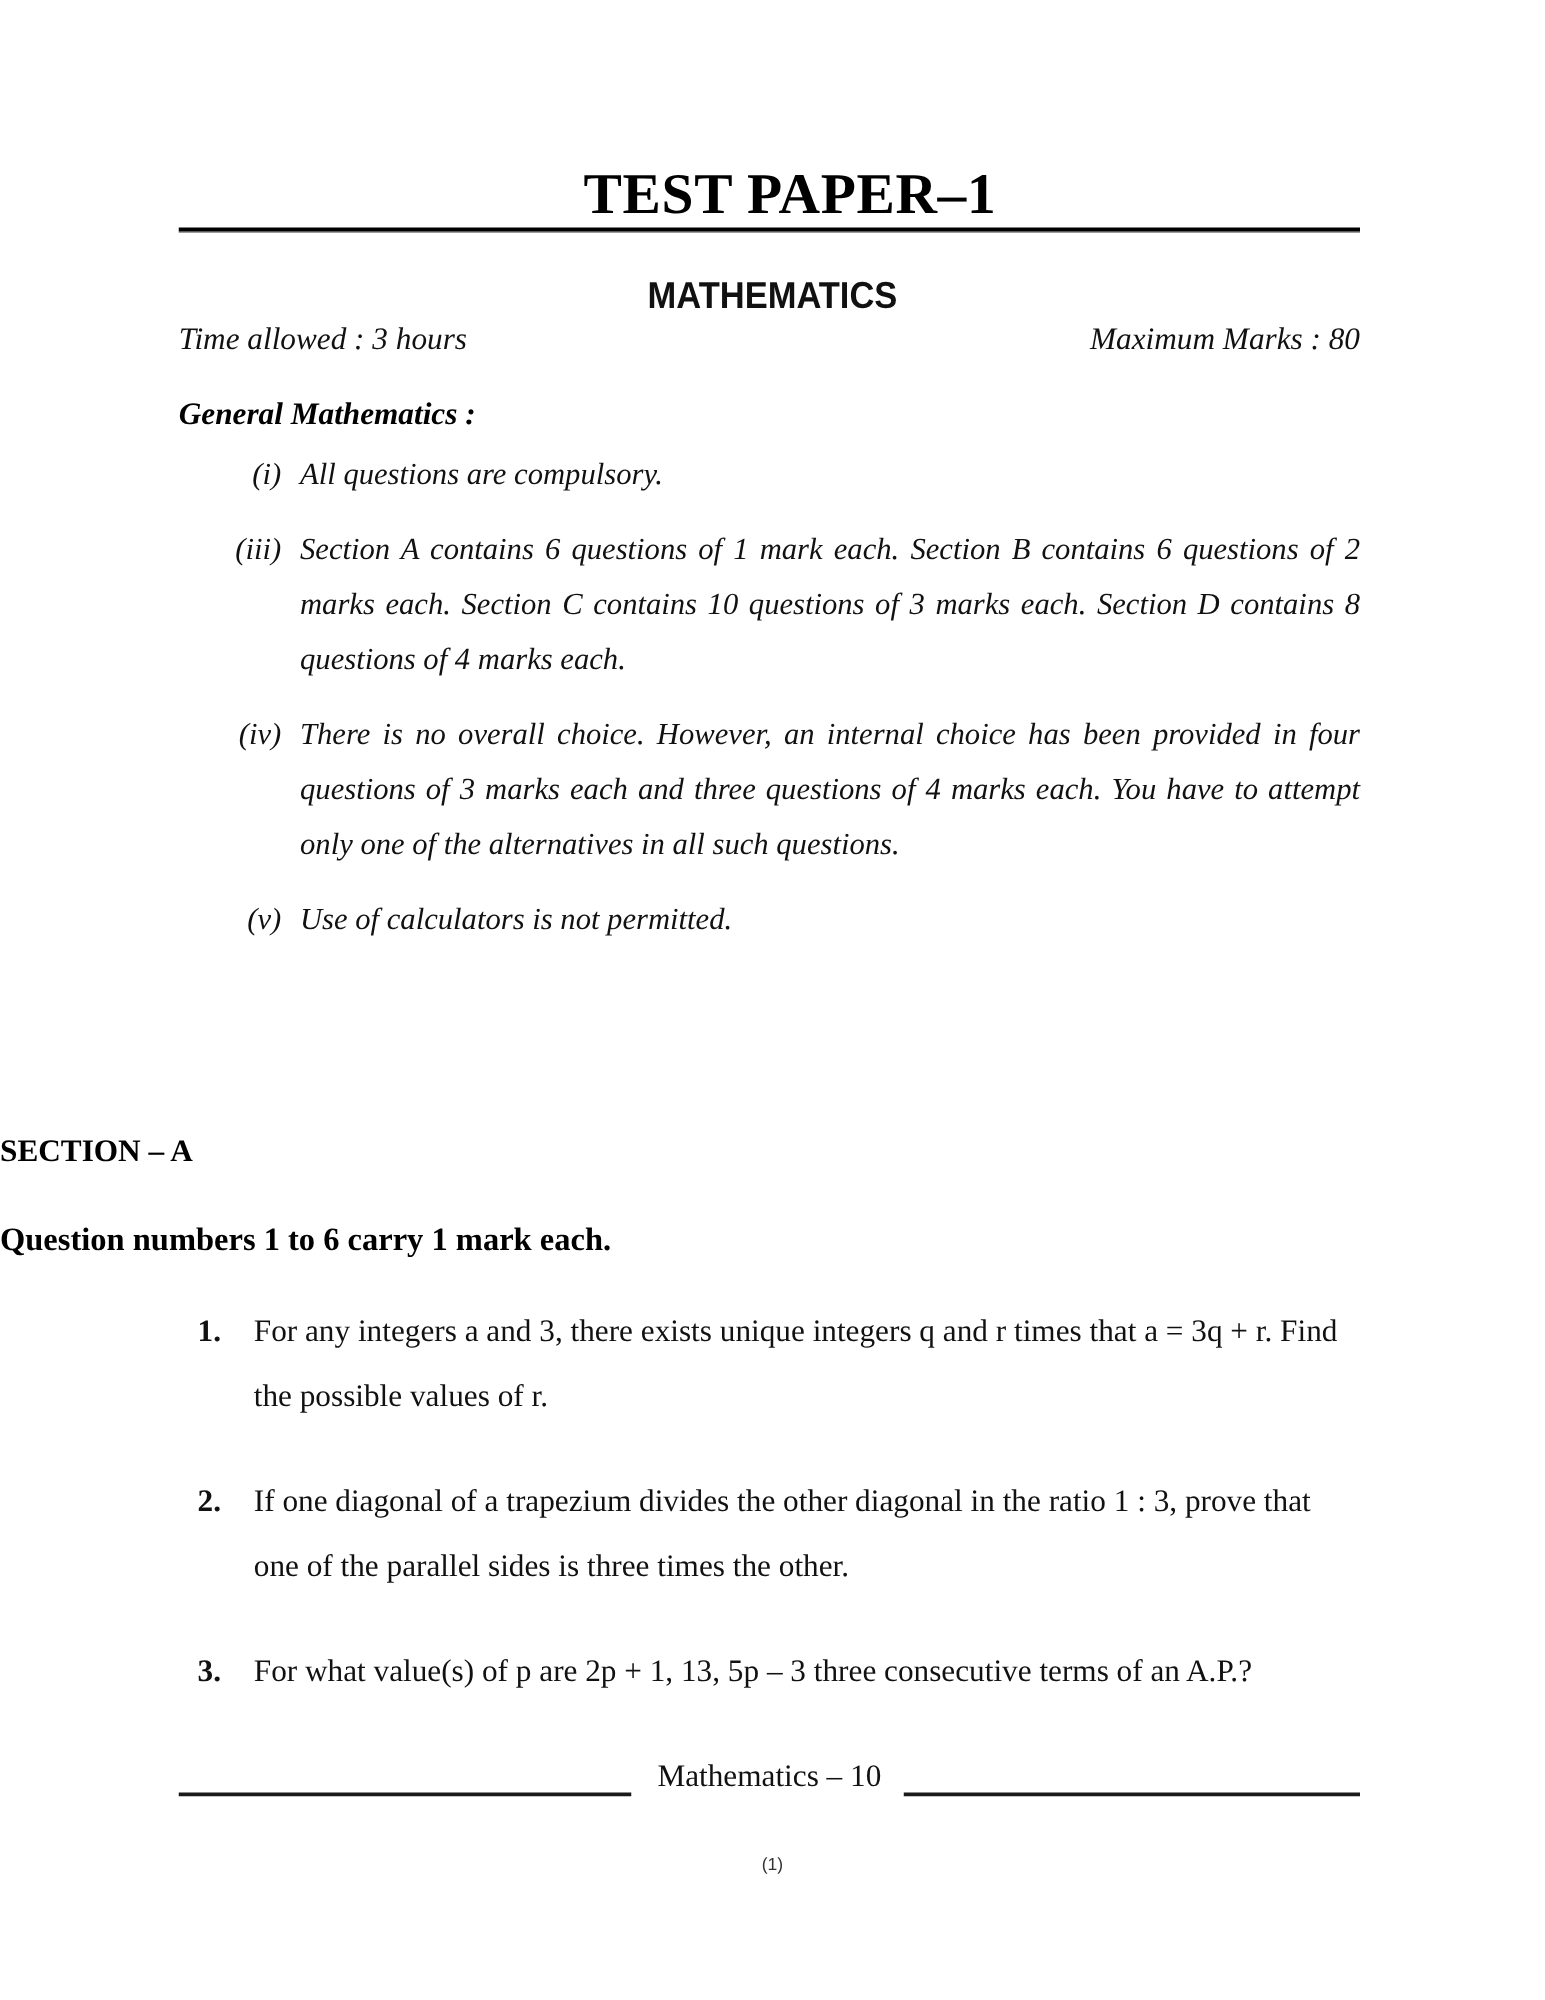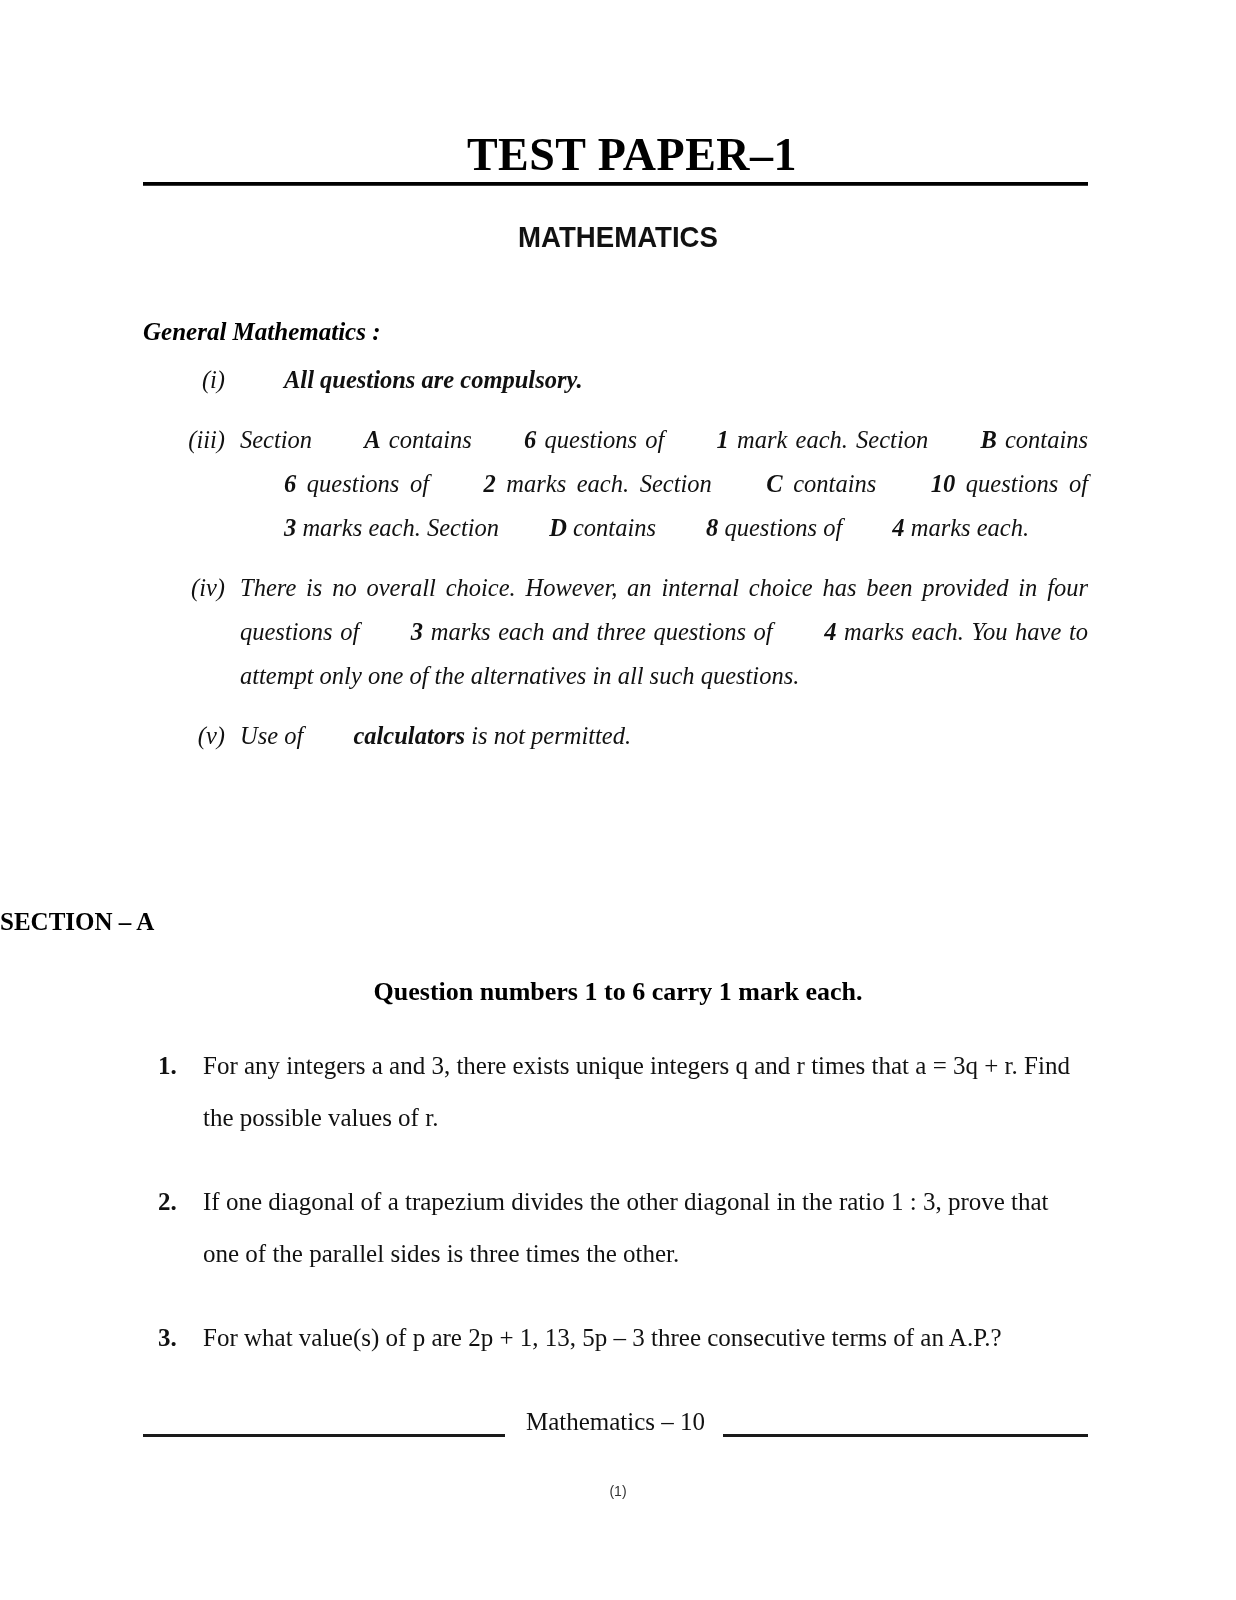"Time allowed : 3 hours" div.meta-row { html: none -> <div> <span>Time allowed : 3 hours</span> <span>Maximum Marks : 80</span> </div> }
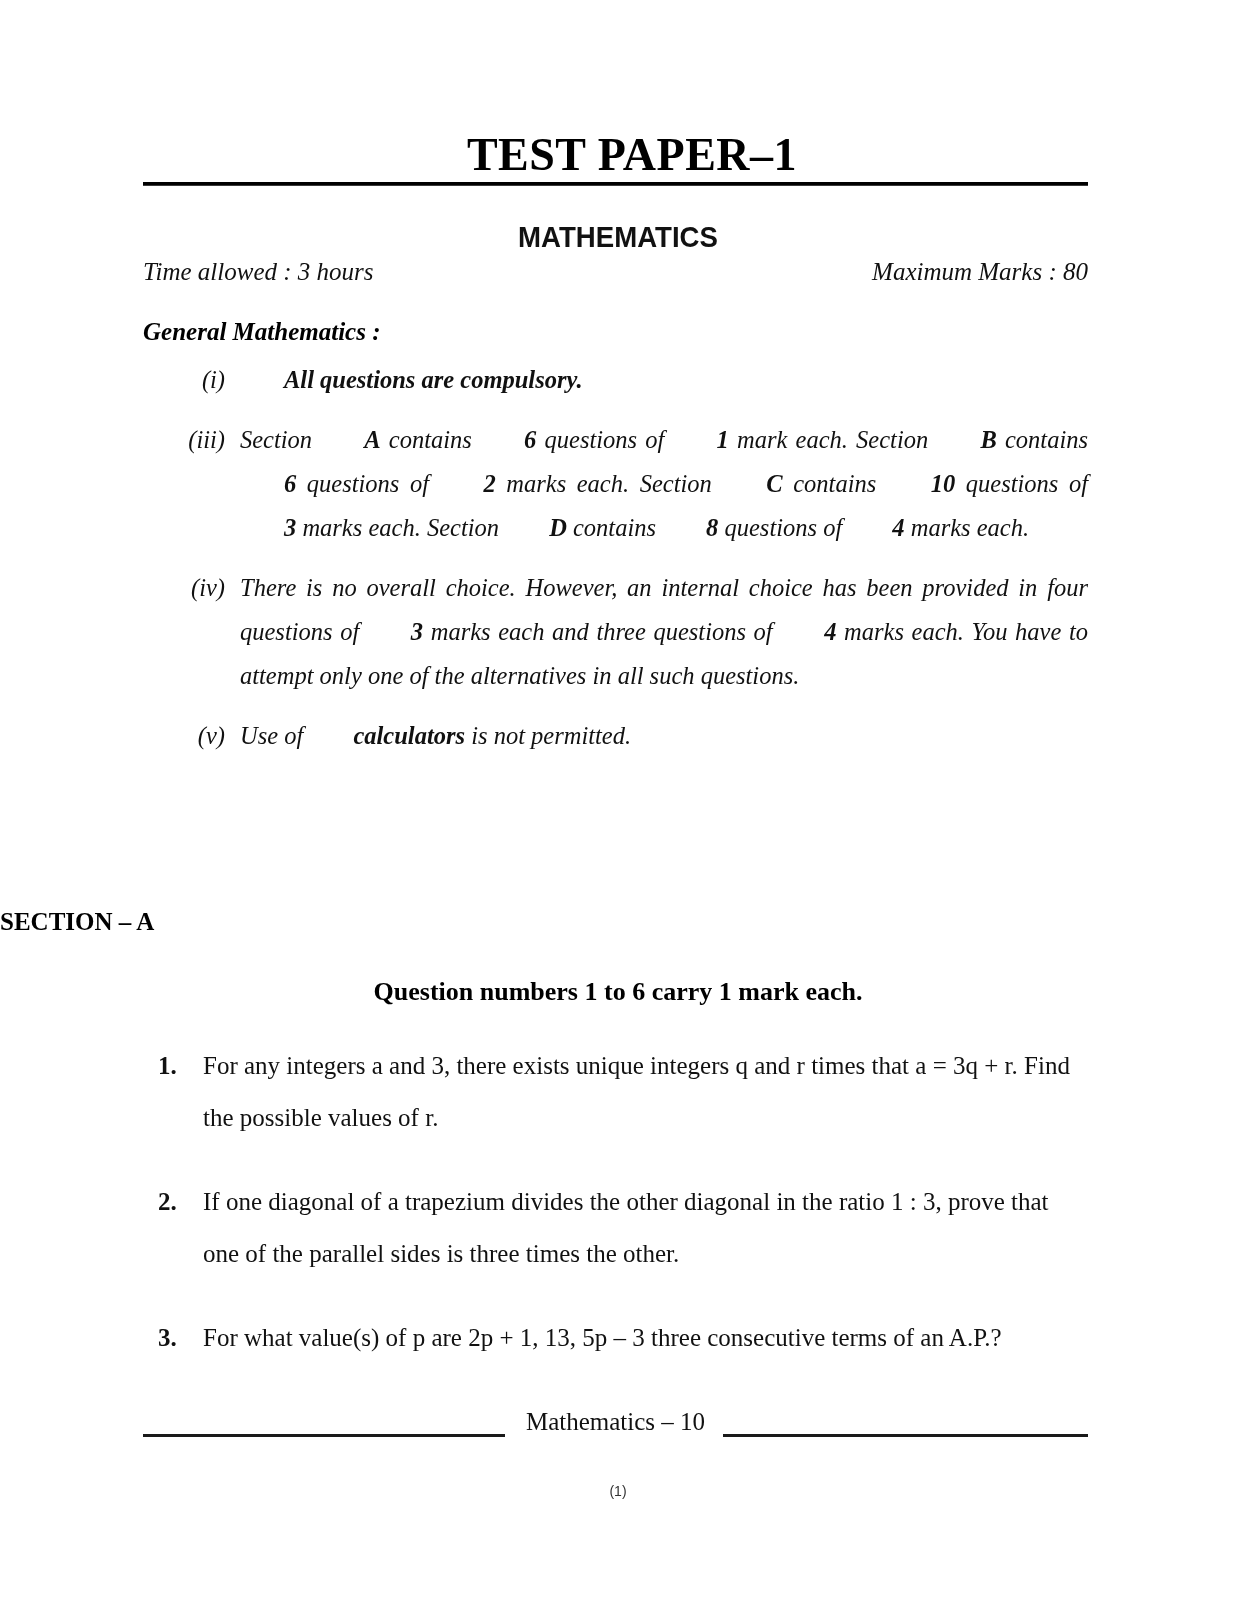"All questions are compulsory." .ins-text b { font-weight: bold -> normal; margin-left: 44px -> none }
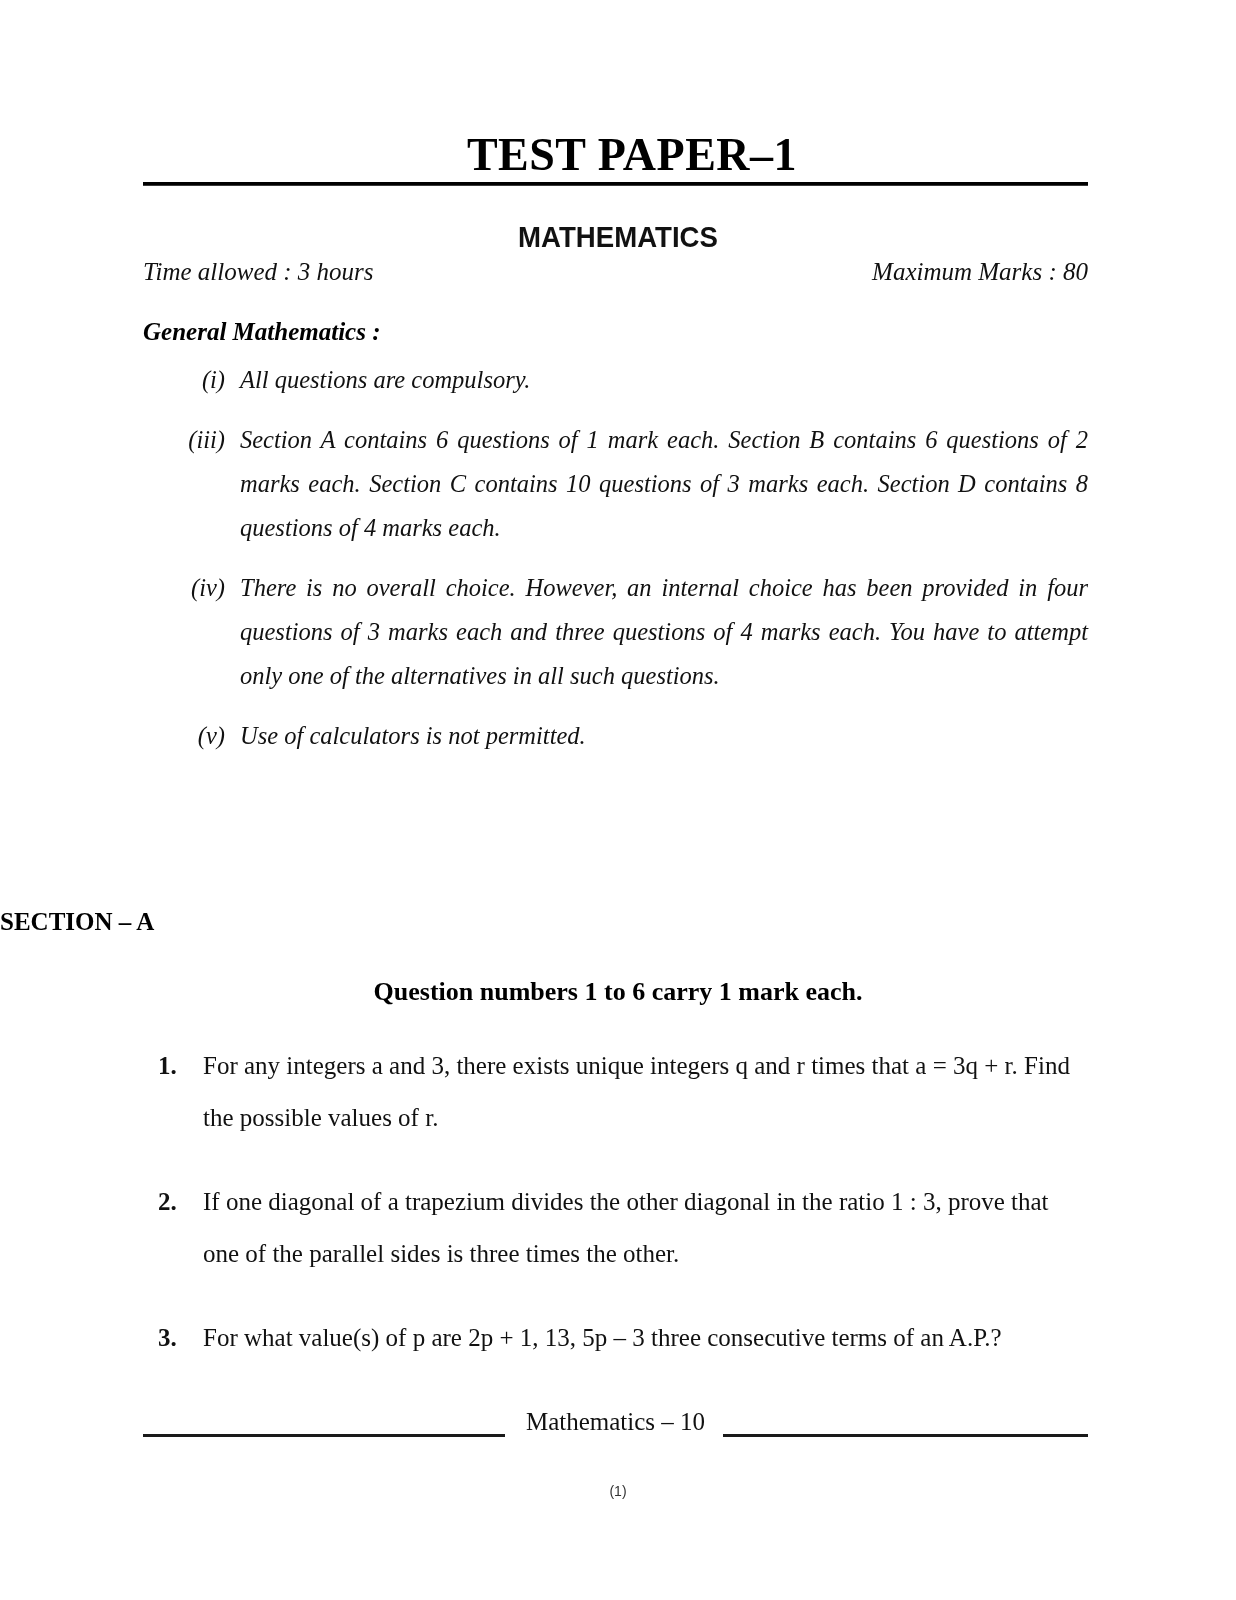"Question numbers 1 to 6" .section-note { text-align: center -> left }
